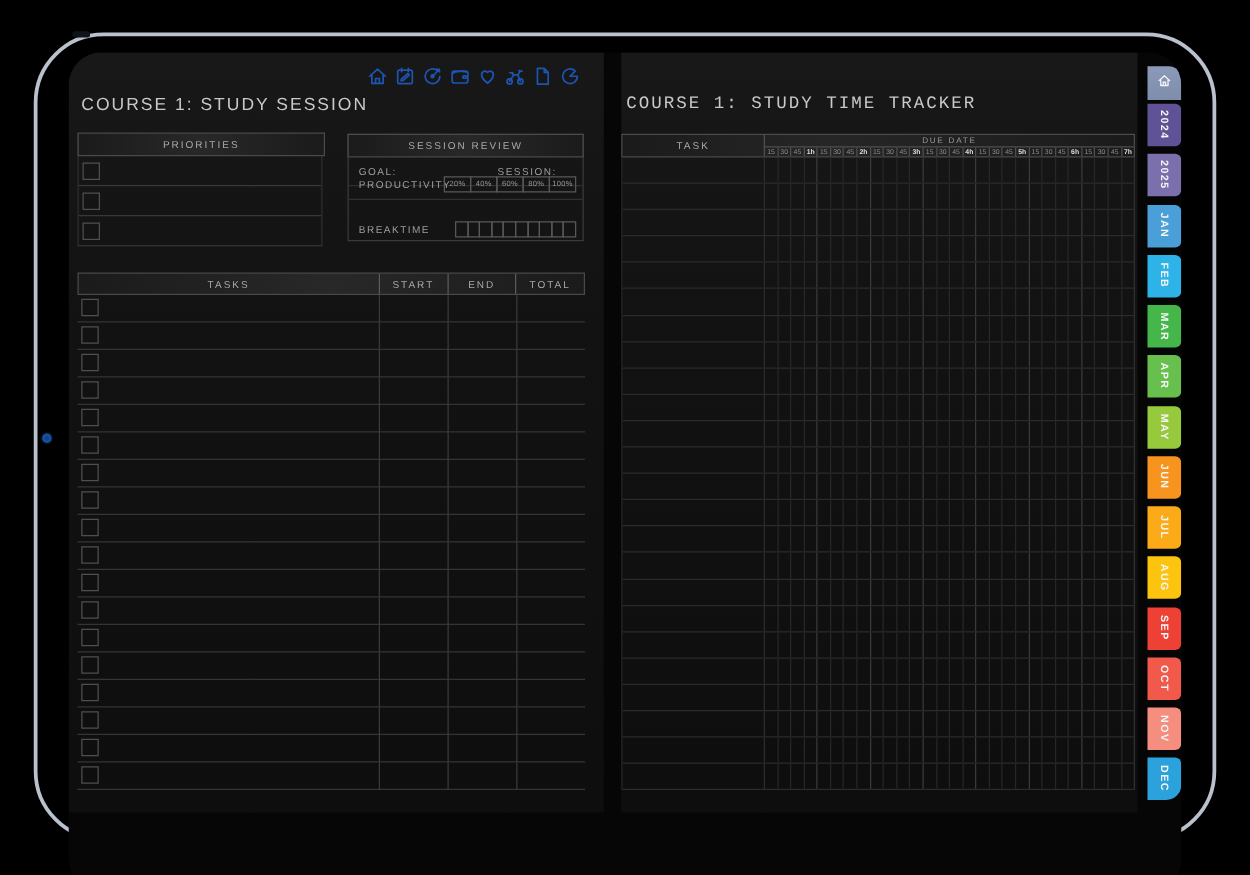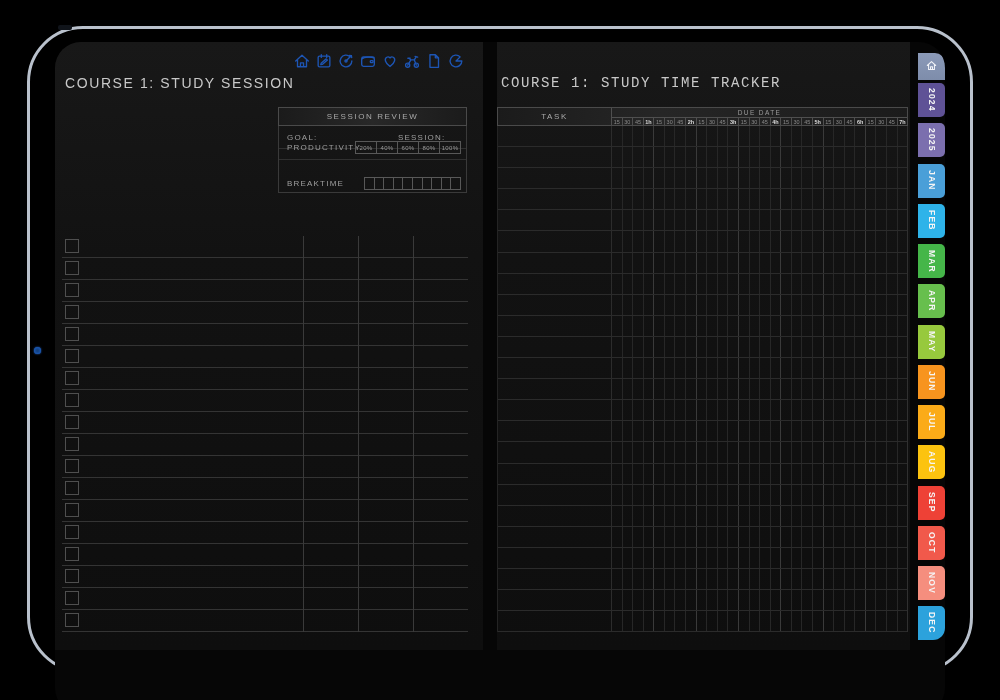"PRIORITIES" div.priorities-box { html: none -> <div> <div>PRIORITIES</div> <div> <div> <span></span> </div> <div> <span></span> </div> <div> <span></span> </div> </div> </div> }
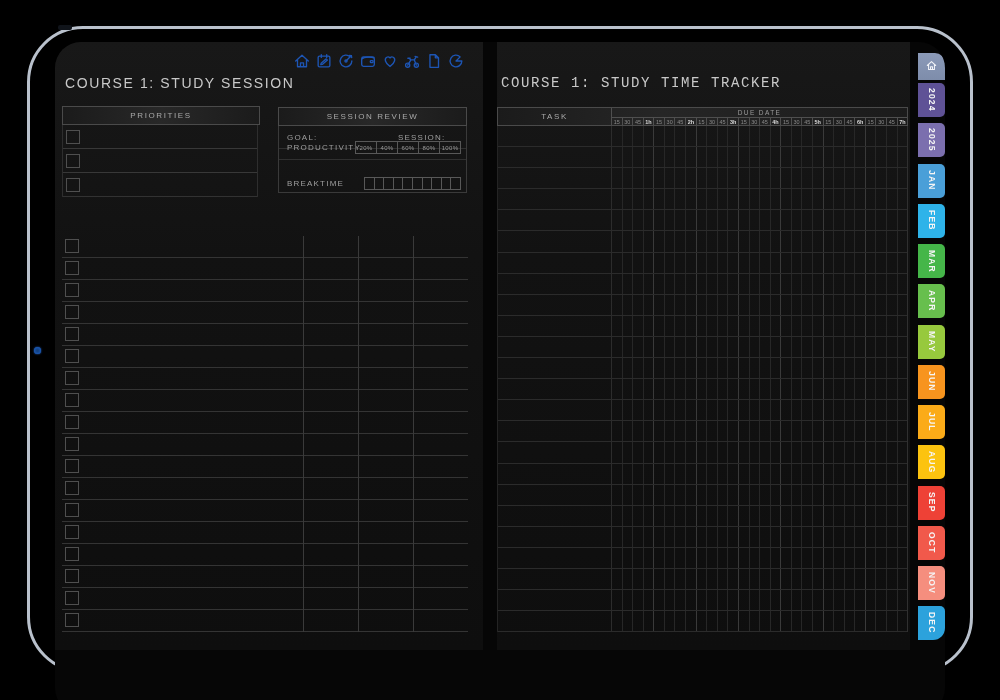"TASKS" div.hbar { html: none -> <div> <div>TASKS</div> <div>START</div> <div>END</div> <div>TOTAL</div> </div> }
